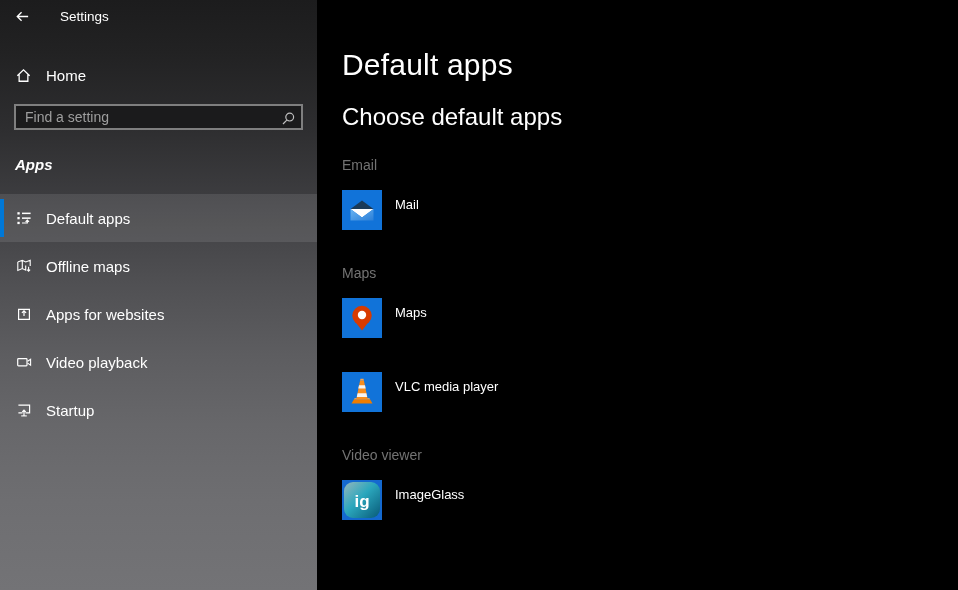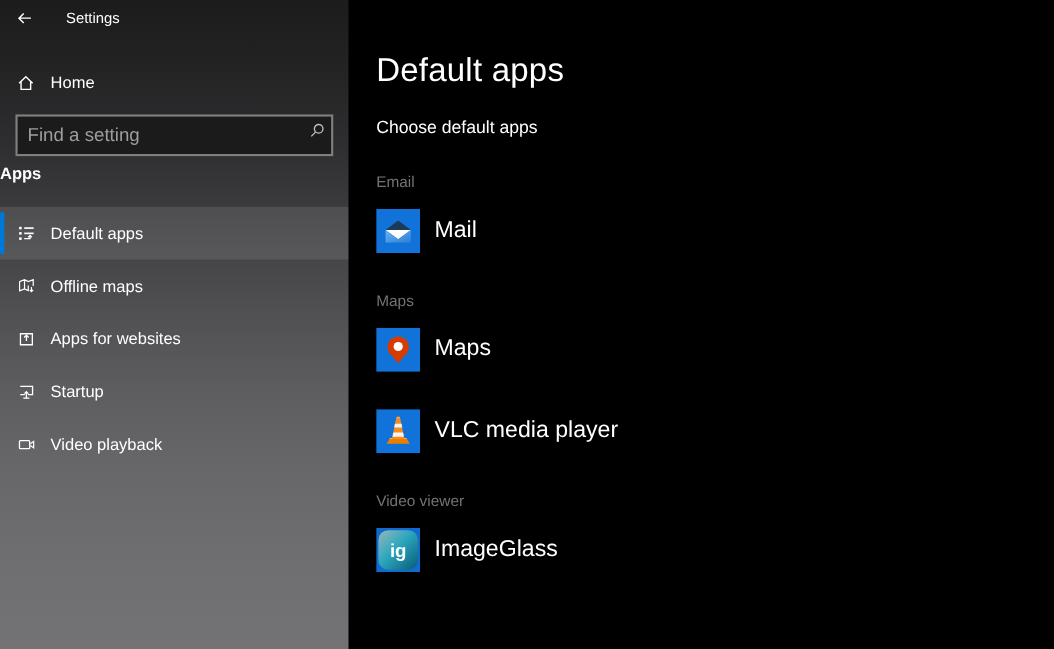"Find a setting" .searchbox input { font-size: 17px -> 14px; height: 38px -> 26px }
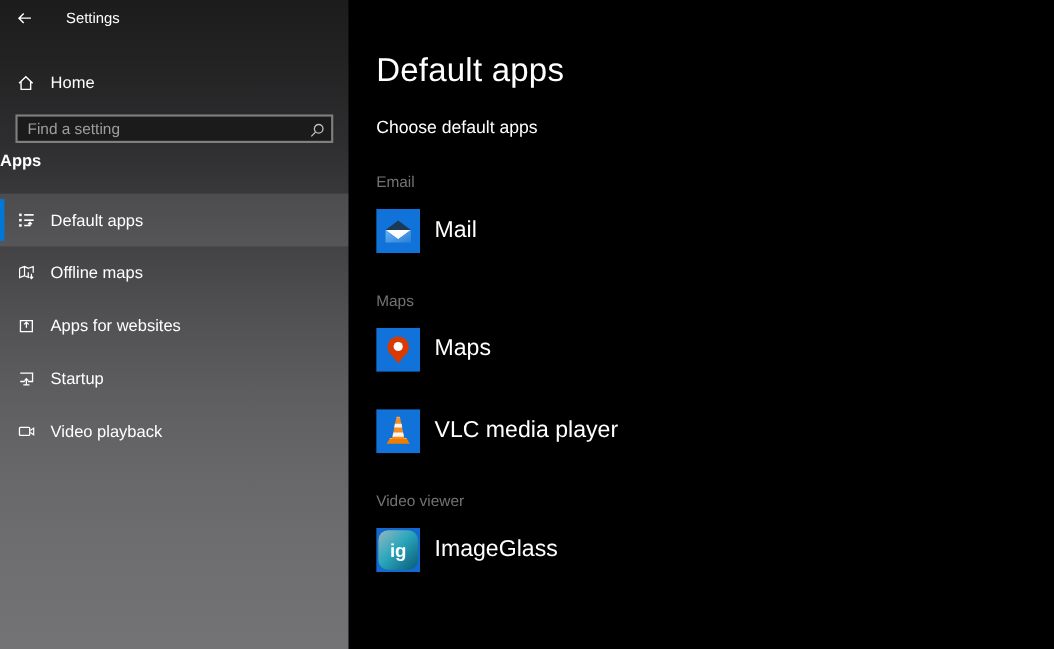"Choose default apps" .page-subtitle { font-size: 16px -> 24px }
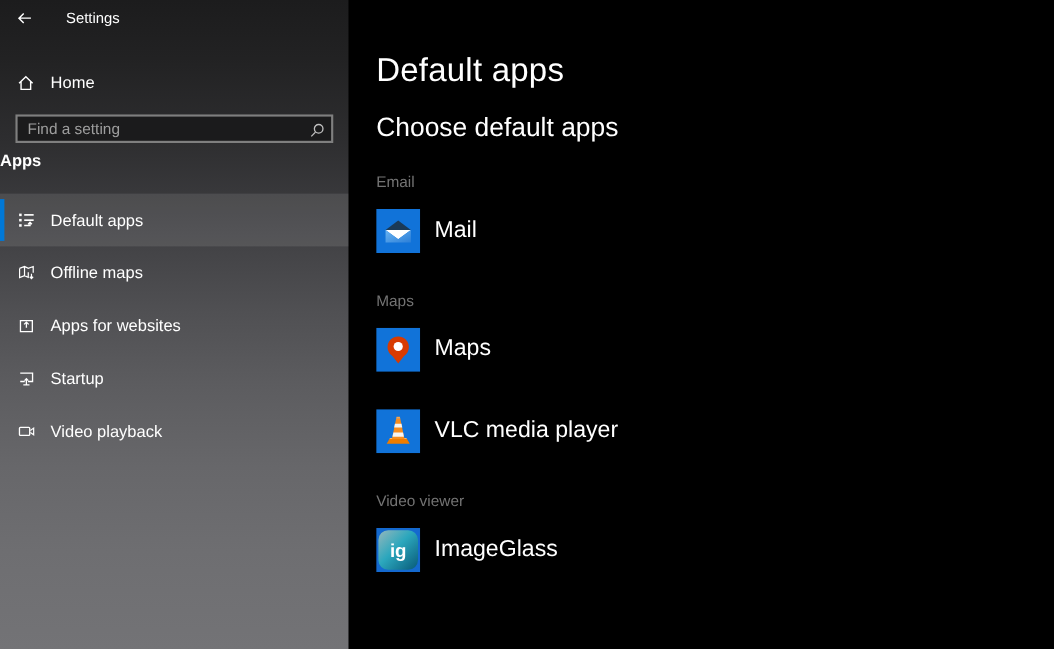"Apps" .section-header { font-style: none -> italic; margin-top: 8px -> 26px; padding-left: 0 -> 15px }
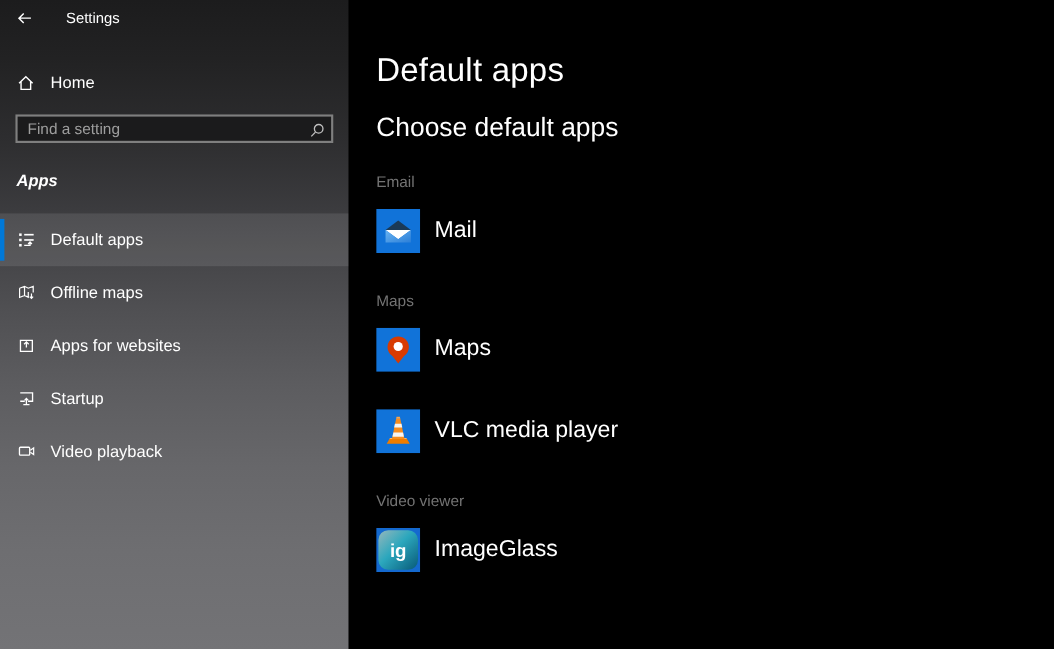"Mail" .app-name { font-size: 21px -> 13px }
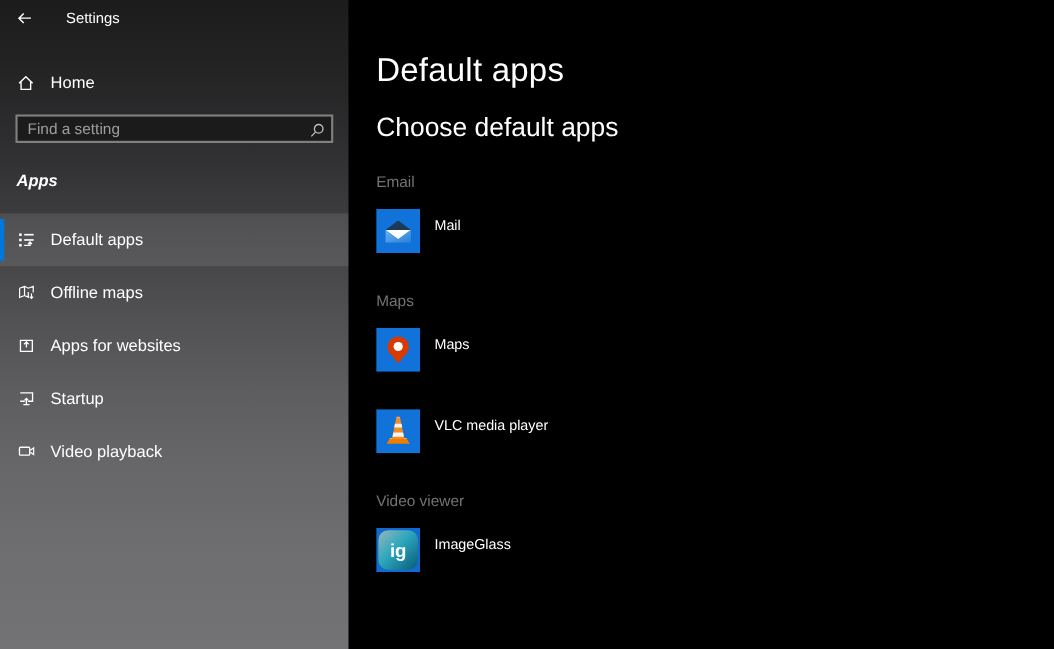"Startup" div.nav-item { order: before "Video playback" -> after "Video playback" }
